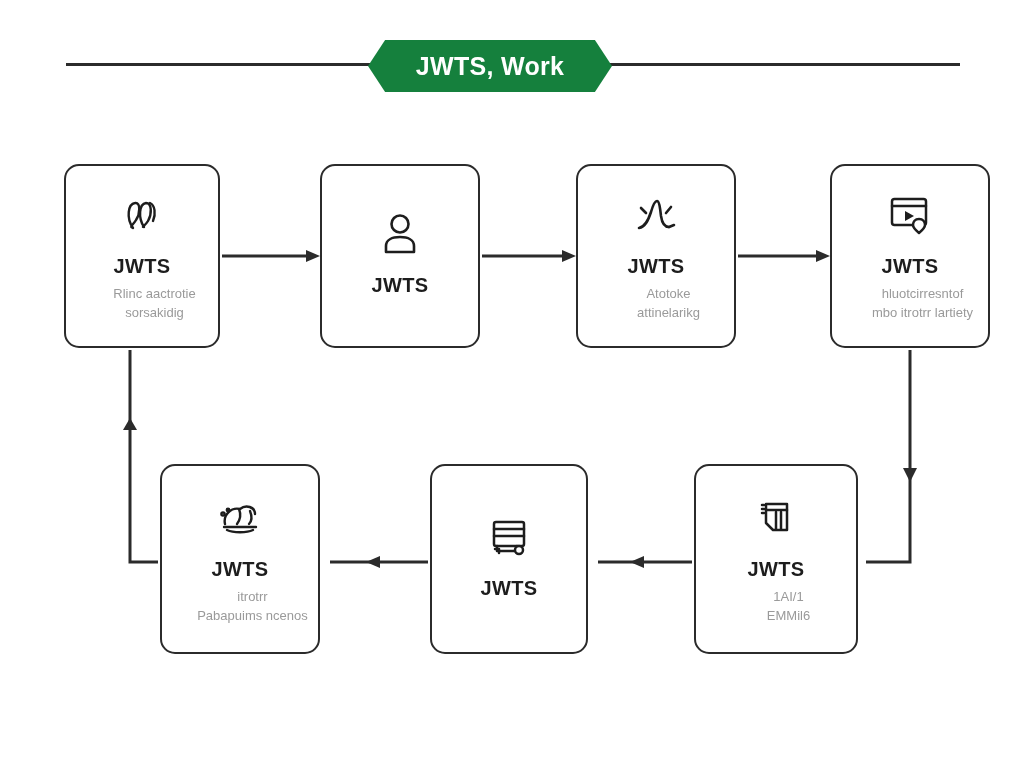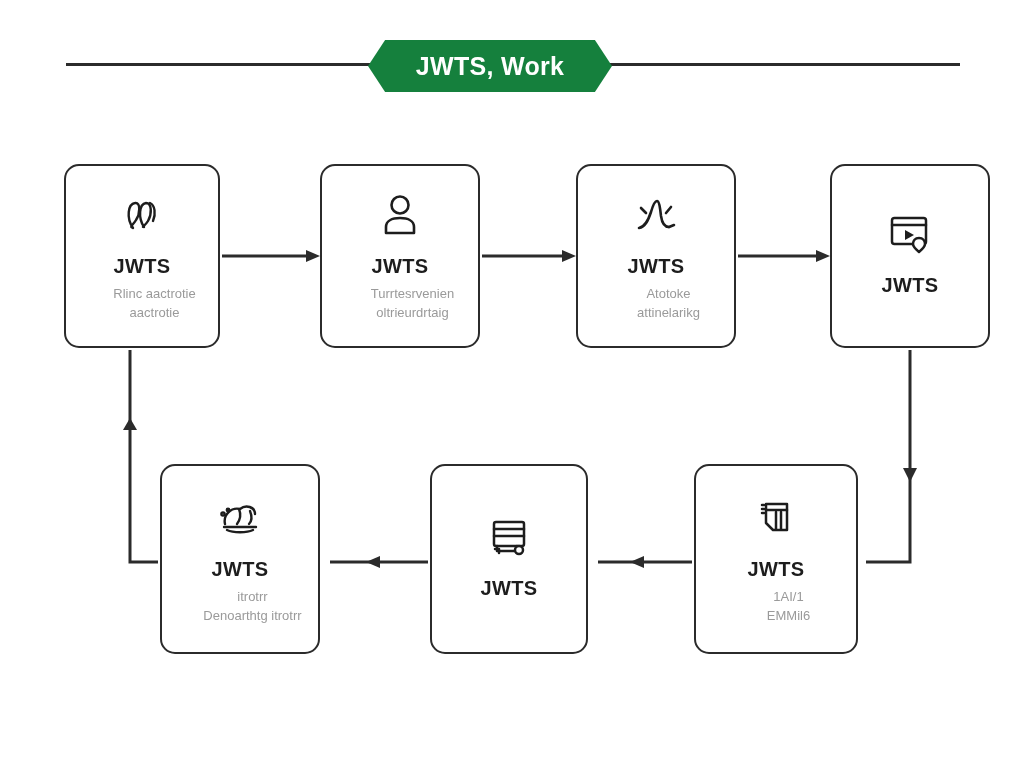"Turrtesrvenien" span.card-sub { html: <span> <span>Turrtesrvenien</span> <span>oltrieurdrtaig</span> </span> -> none }
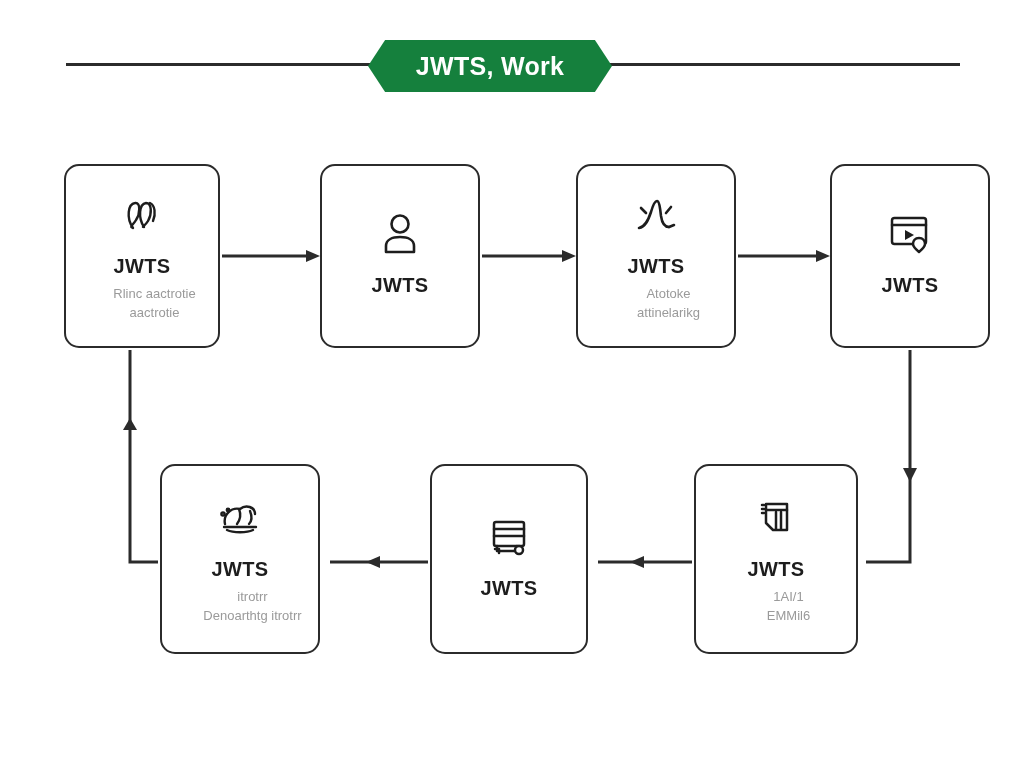"hluotcirresntof" span.card-sub { html: none -> <span> <span>hluotcirresntof</span> <span>mbo itrotrr lartiety</span> </span> }
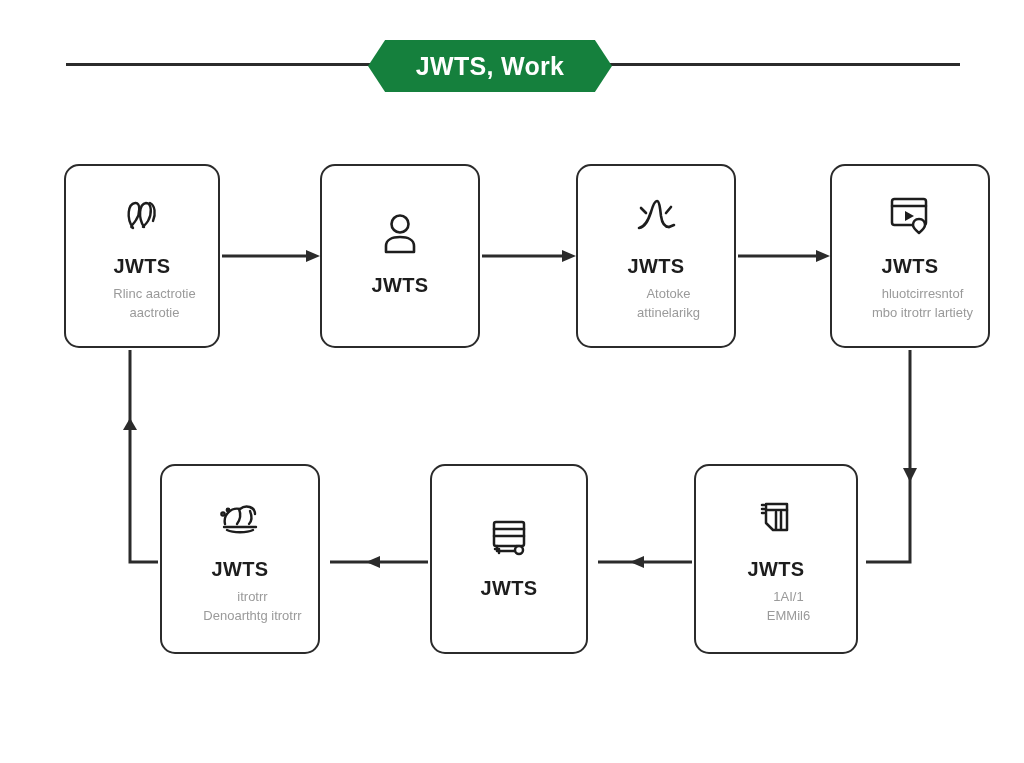"aactrotie" span { text: aactrotie -> sorsakidig }
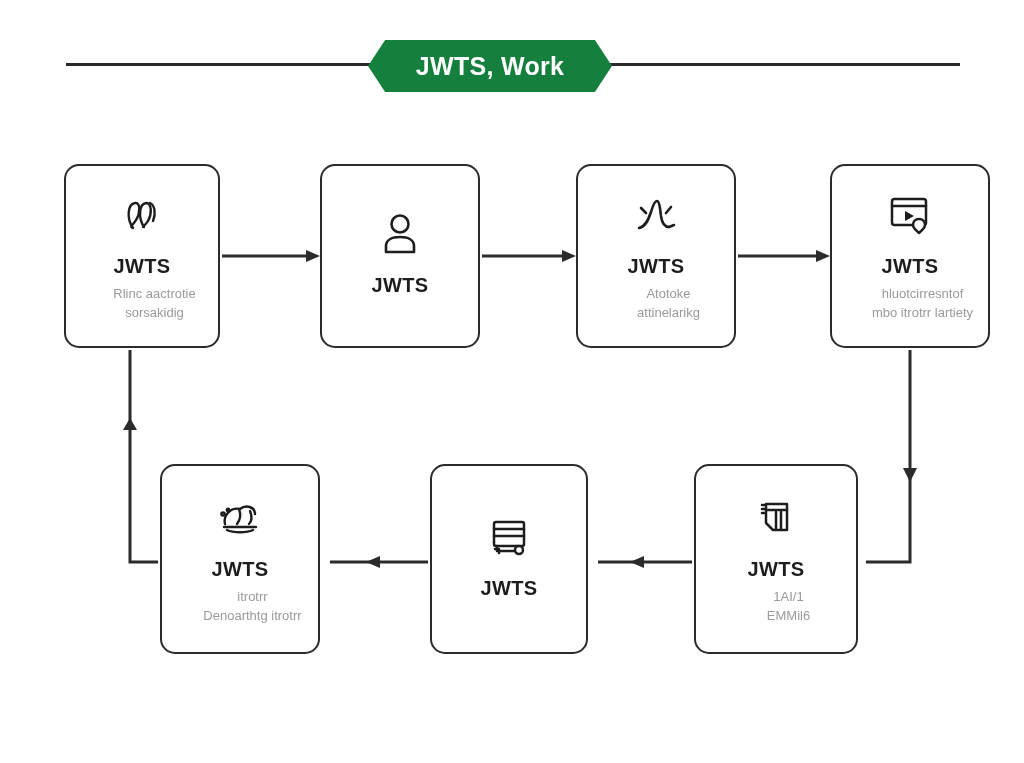"Denoarthtg itrotrr" span { text: Denoarthtg itrotrr -> Pabapuims ncenos }
